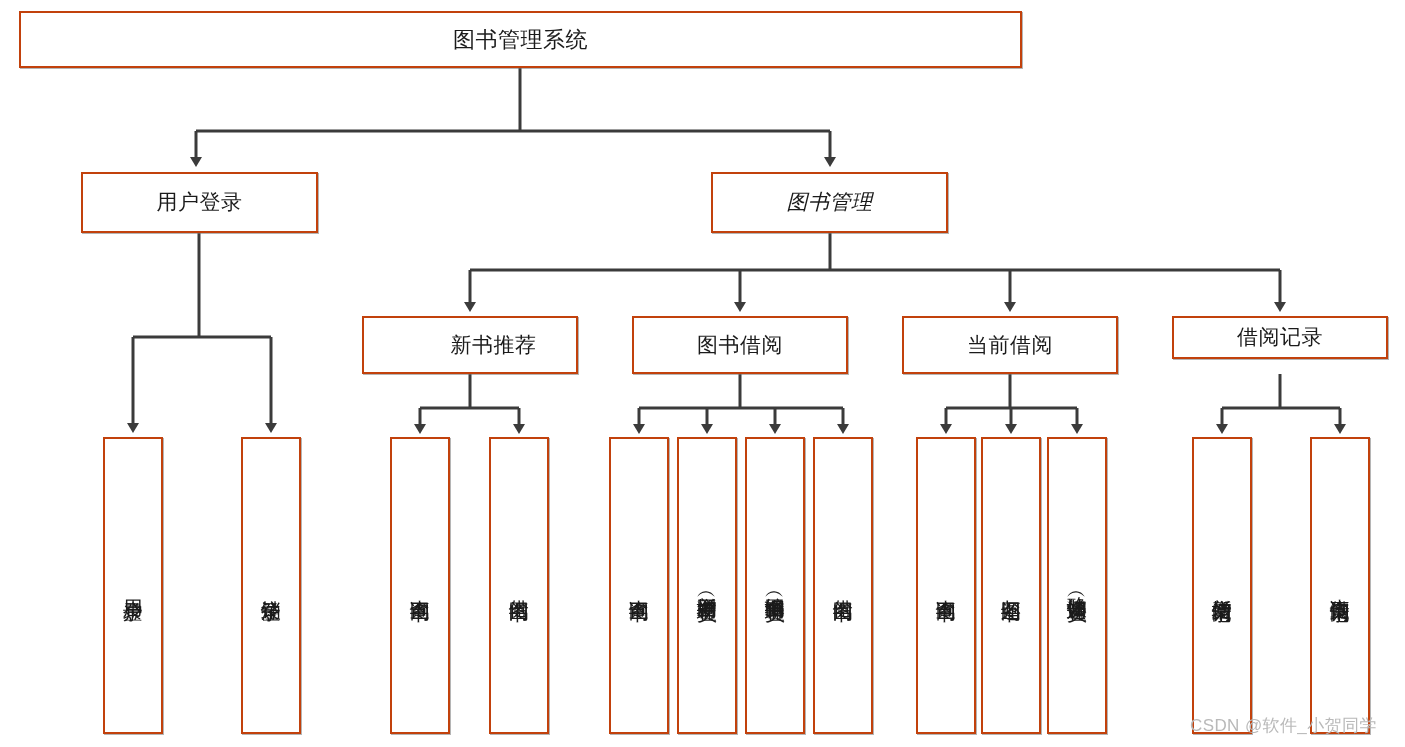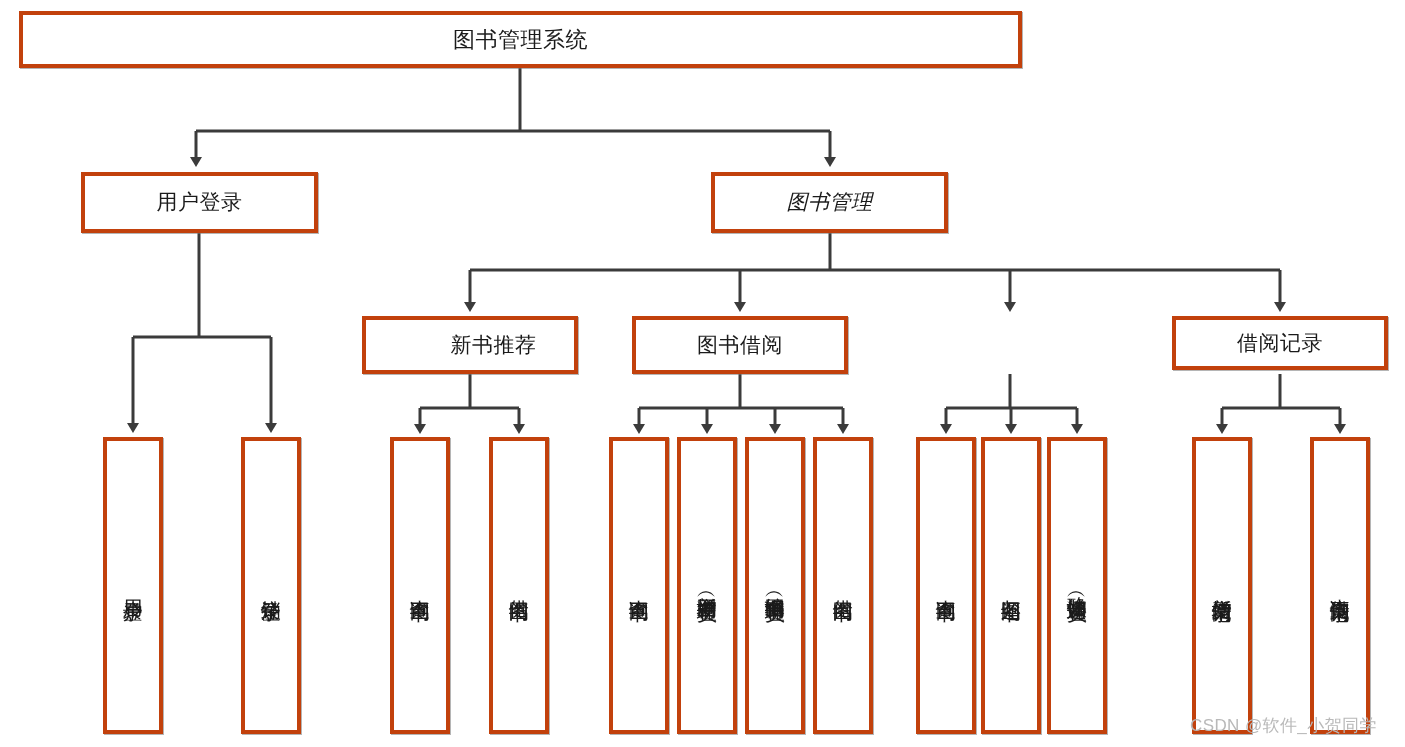"图书管理系统" .node { border: 4px solid #c2410c -> 2px solid #c2410c }
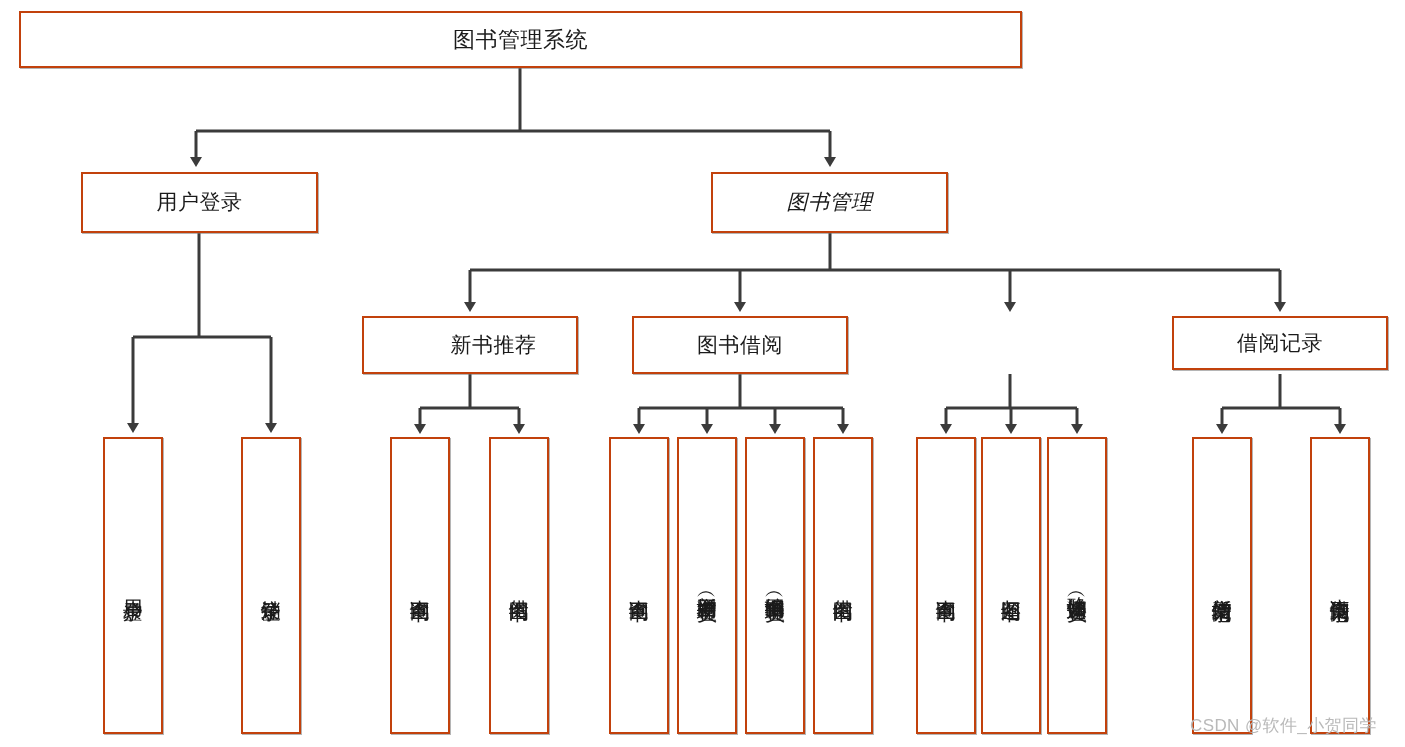"当前借阅" div.node { html: none -> <div> <span>当前借阅</span> </div> }
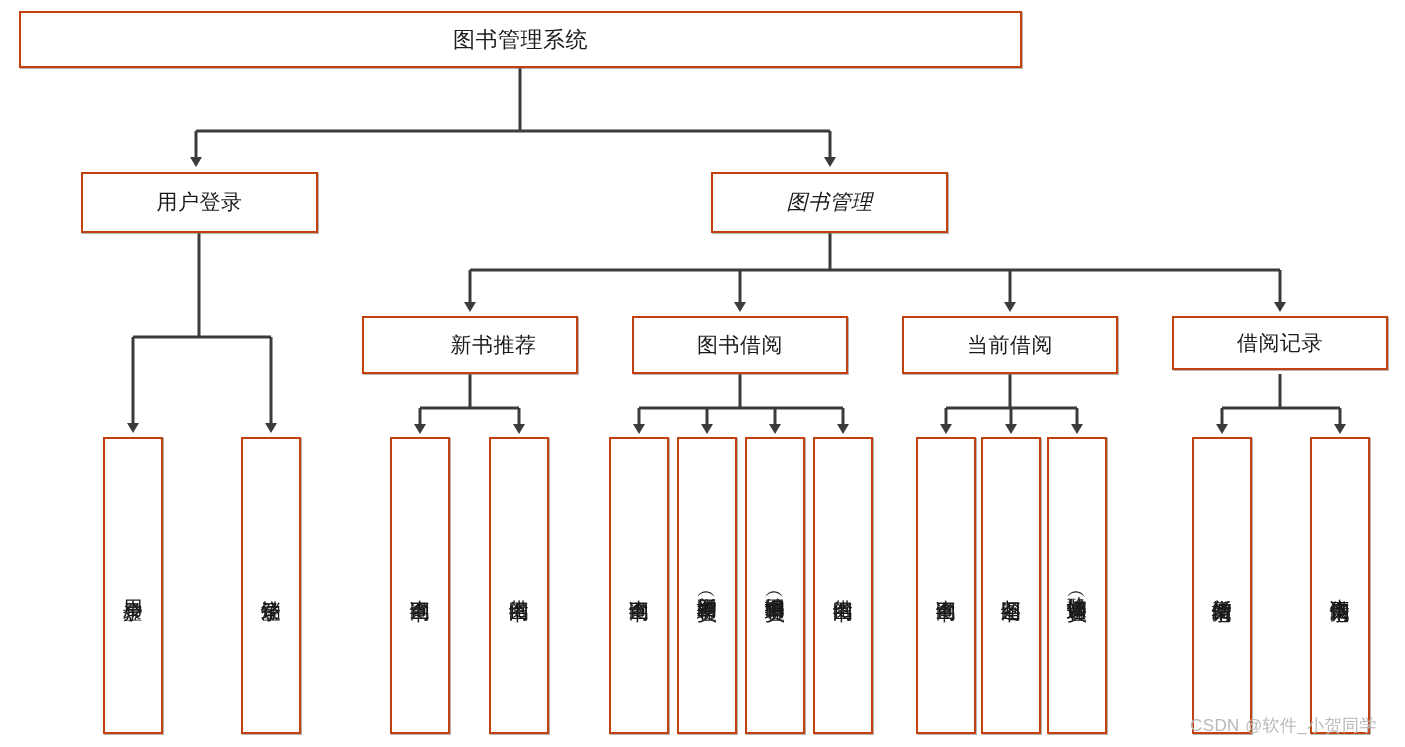"借阅记录" div.node { height: 54px -> 43px }
